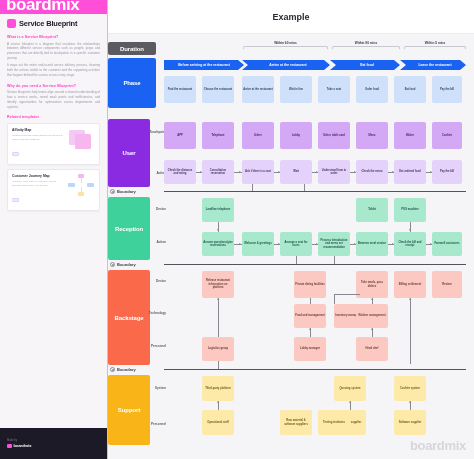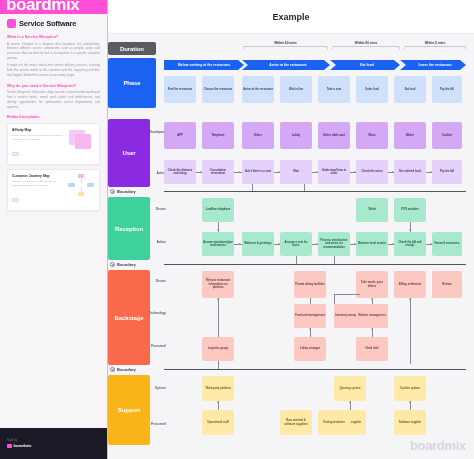"Service Software" span.sb-title { text: Software -> Blueprint }
